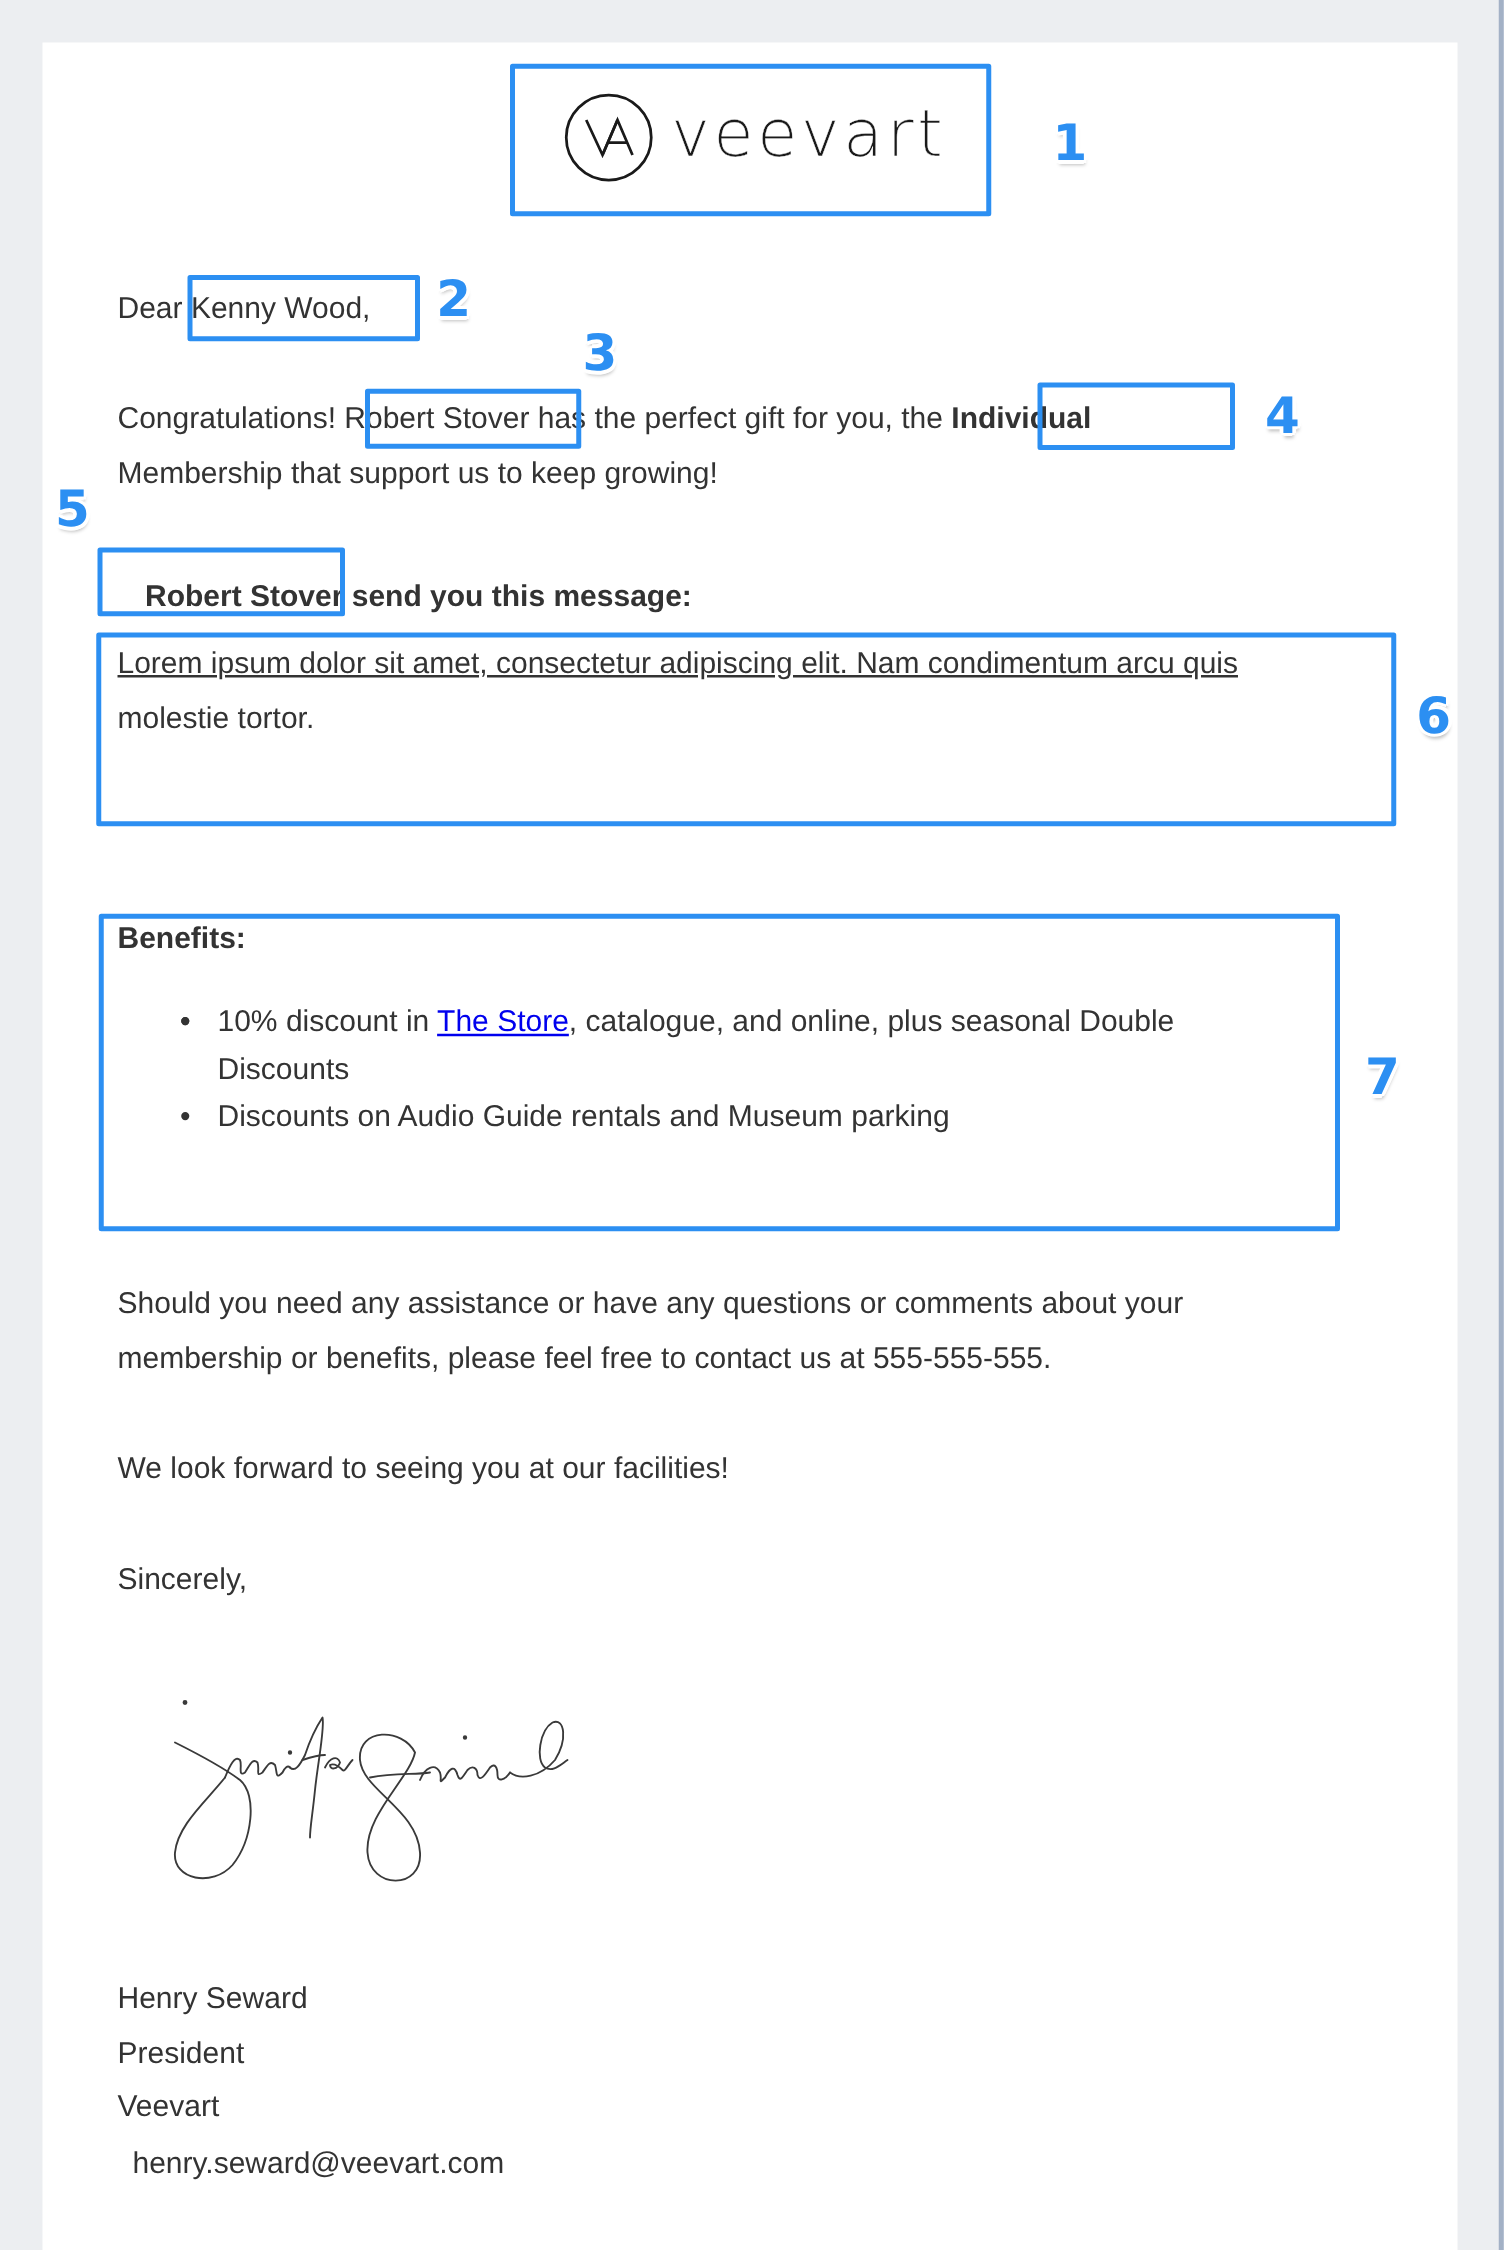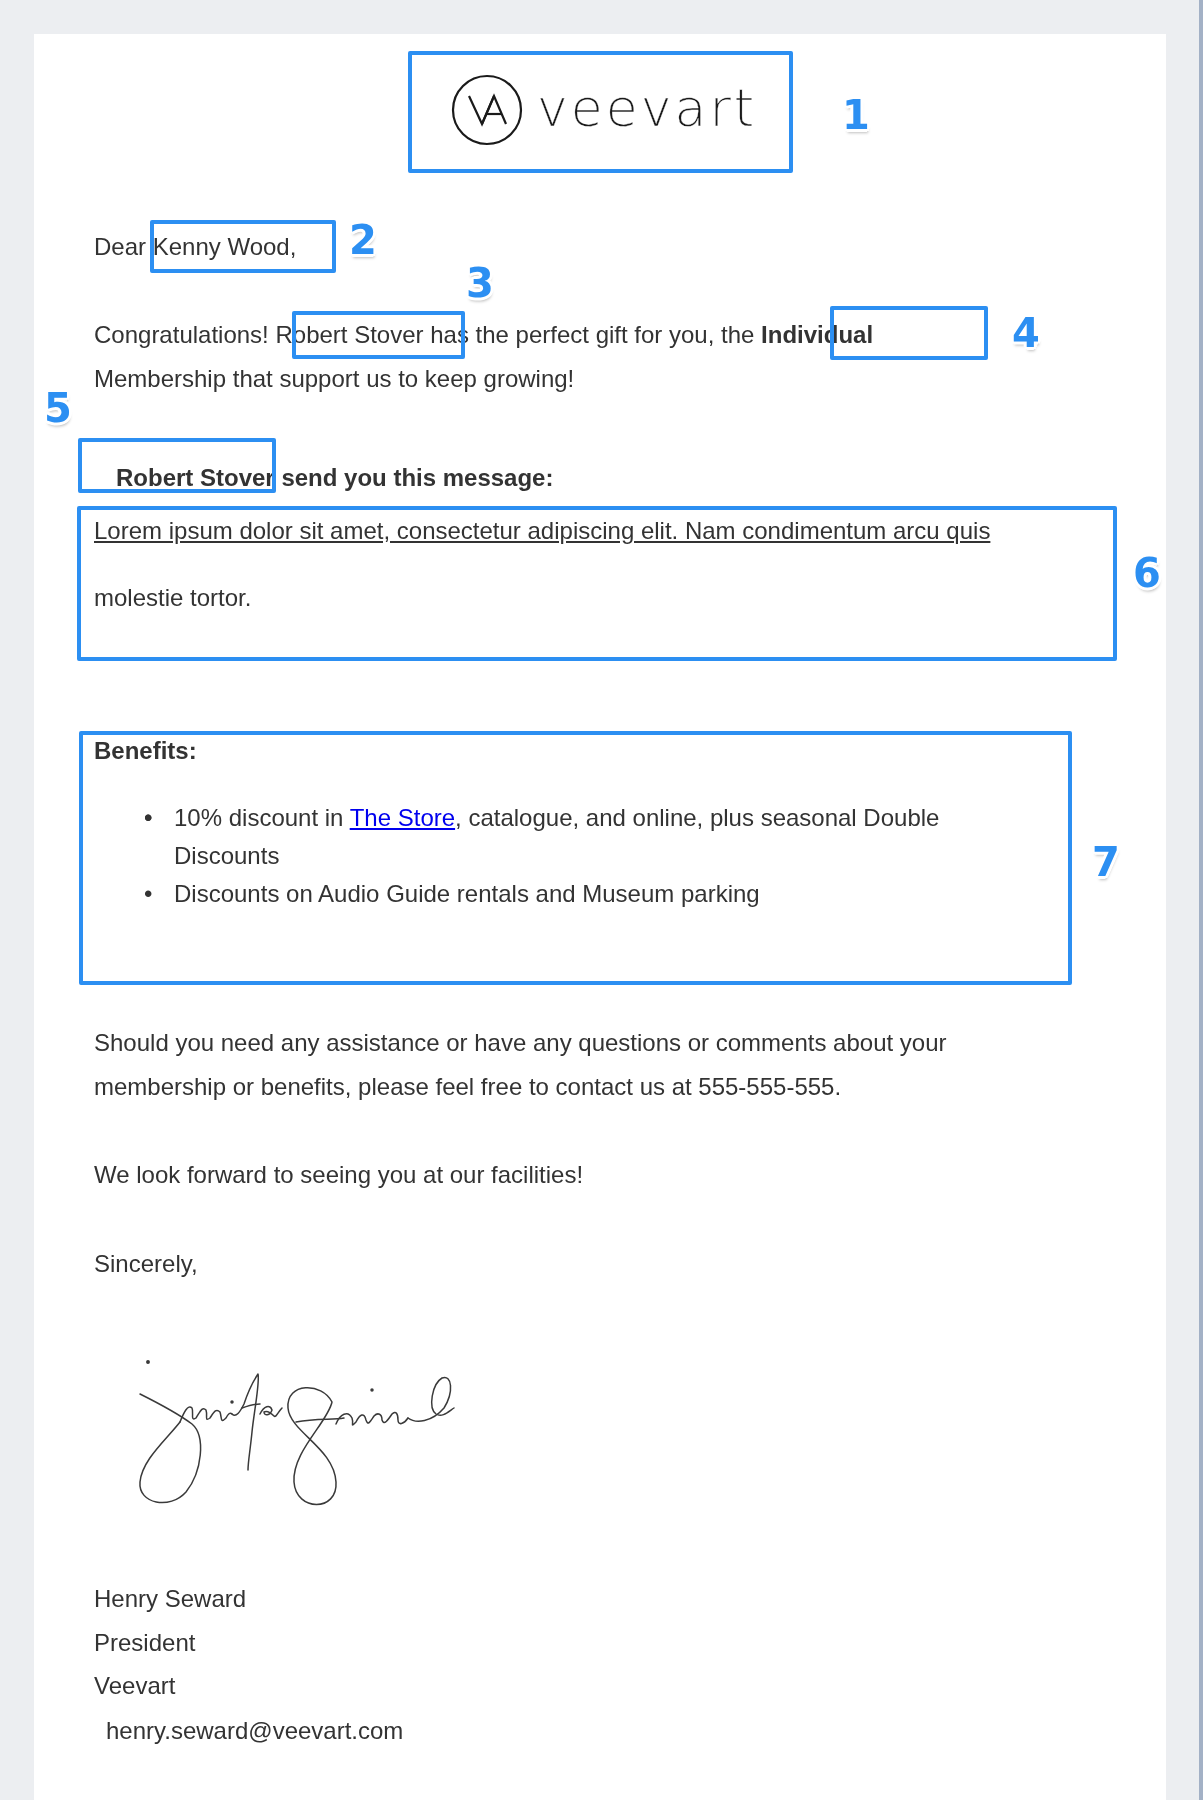"molestie tortor." div.txt { margin-top: 23px -> none }
